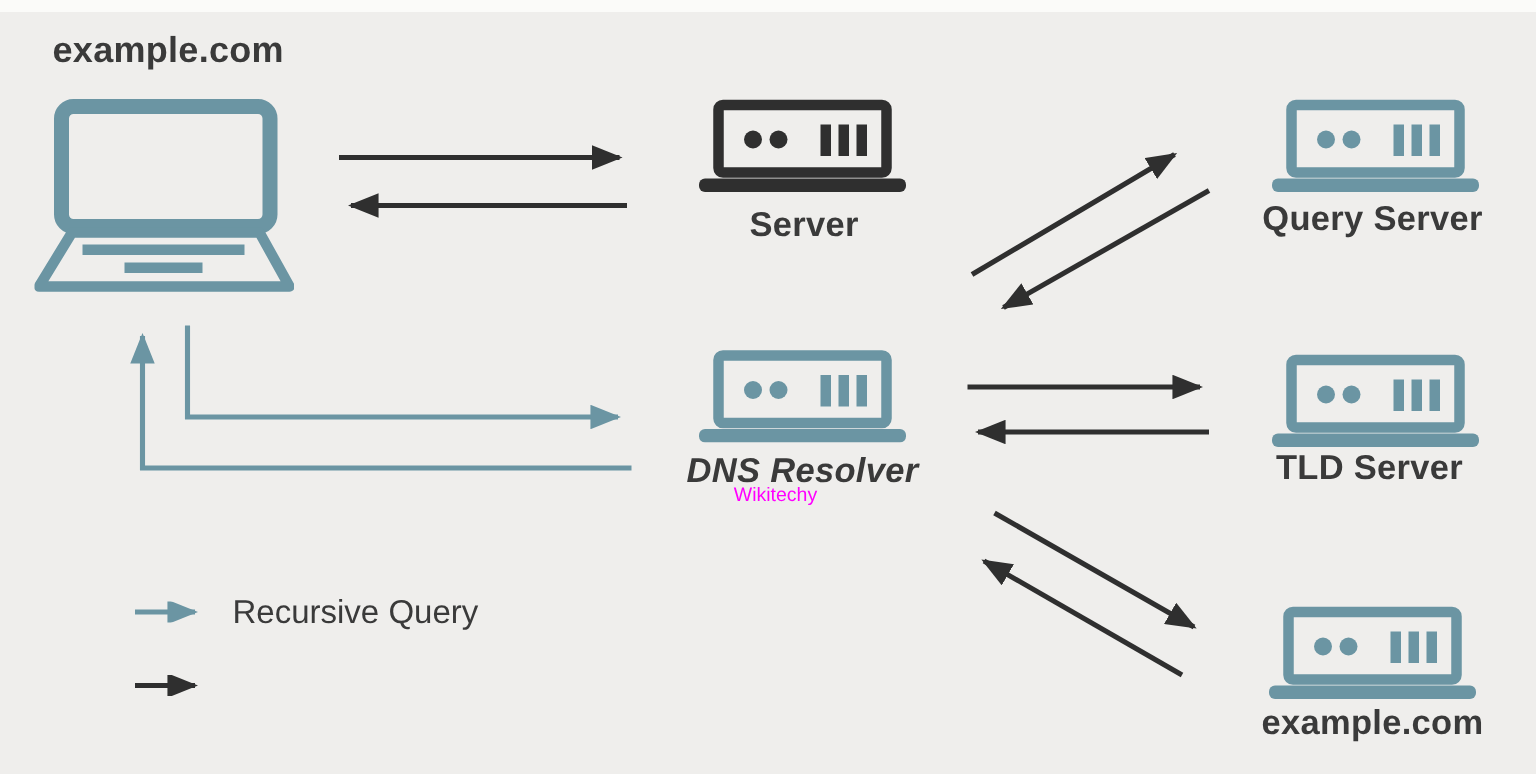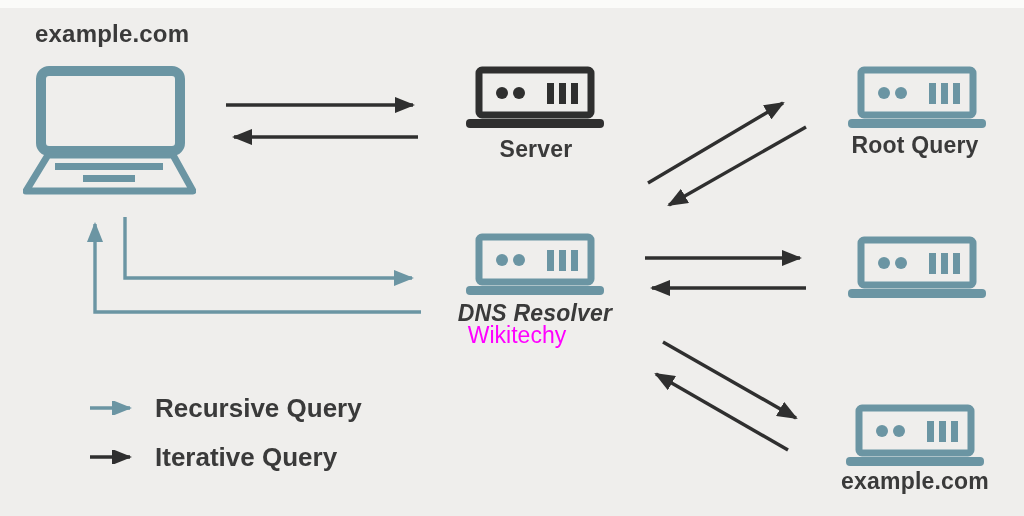"Root Query" div.node-label { text: Root Query -> Query Server }
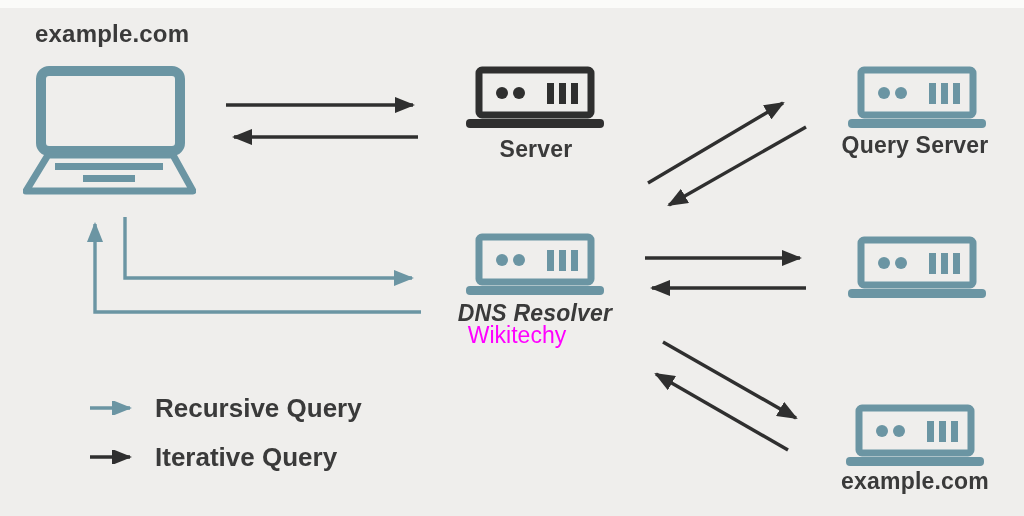"TLD Server" div.node-label { html: none -> <div>TLD Server</div> }
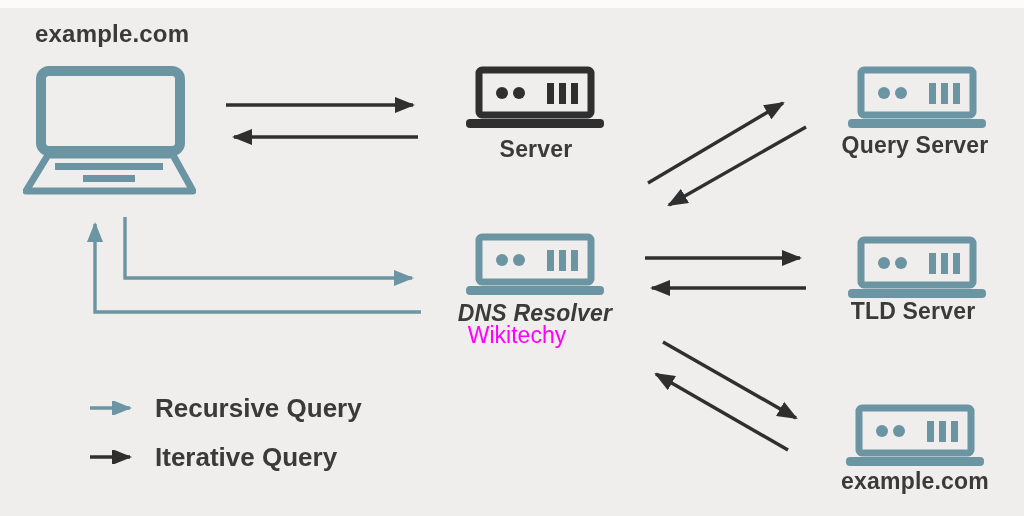"Wikitechy" .watermark { font-size: 23px -> 13px }
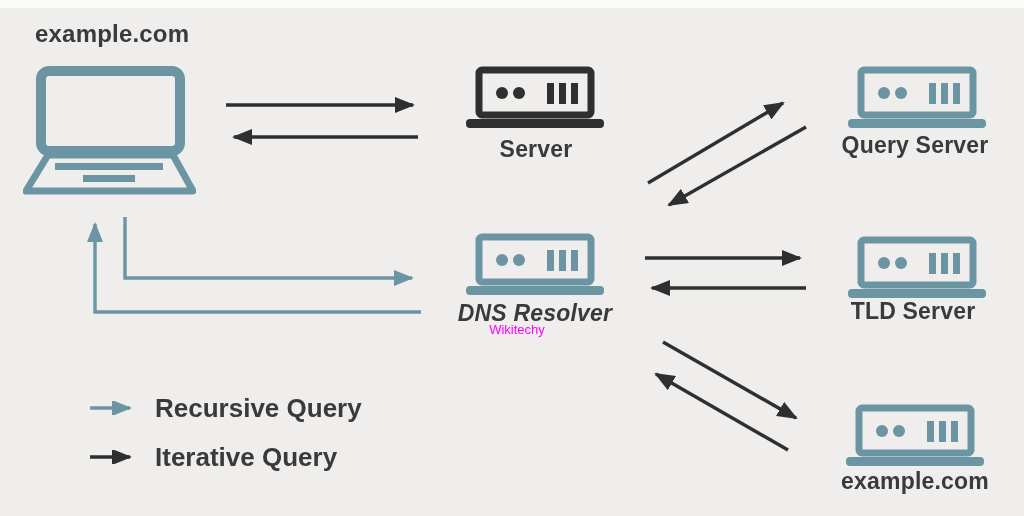"Recursive Query" .legend-label { font-size: 26px -> 22px; font-weight: 700 -> 400 }
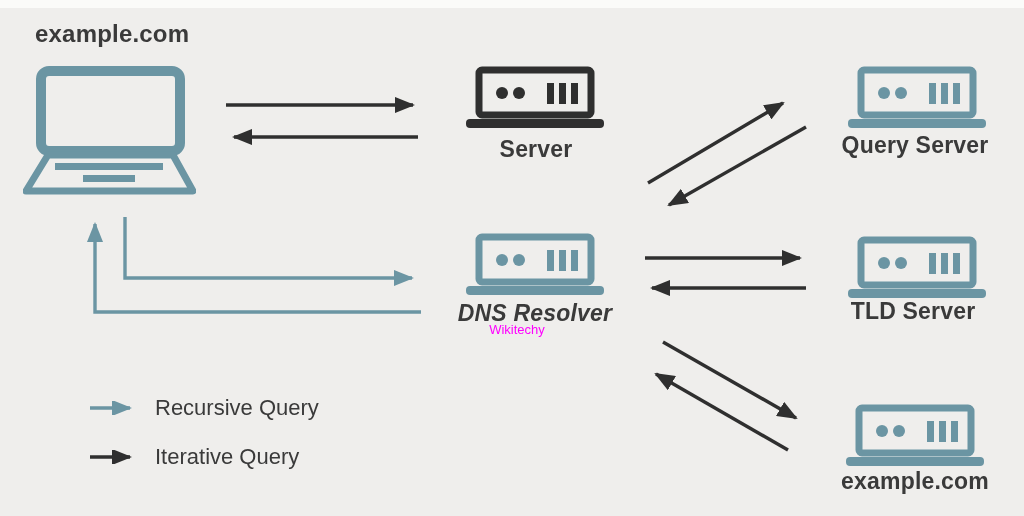"Iterative Query" span.legend-label { html: <span>Iterative Query</span> -> none }
